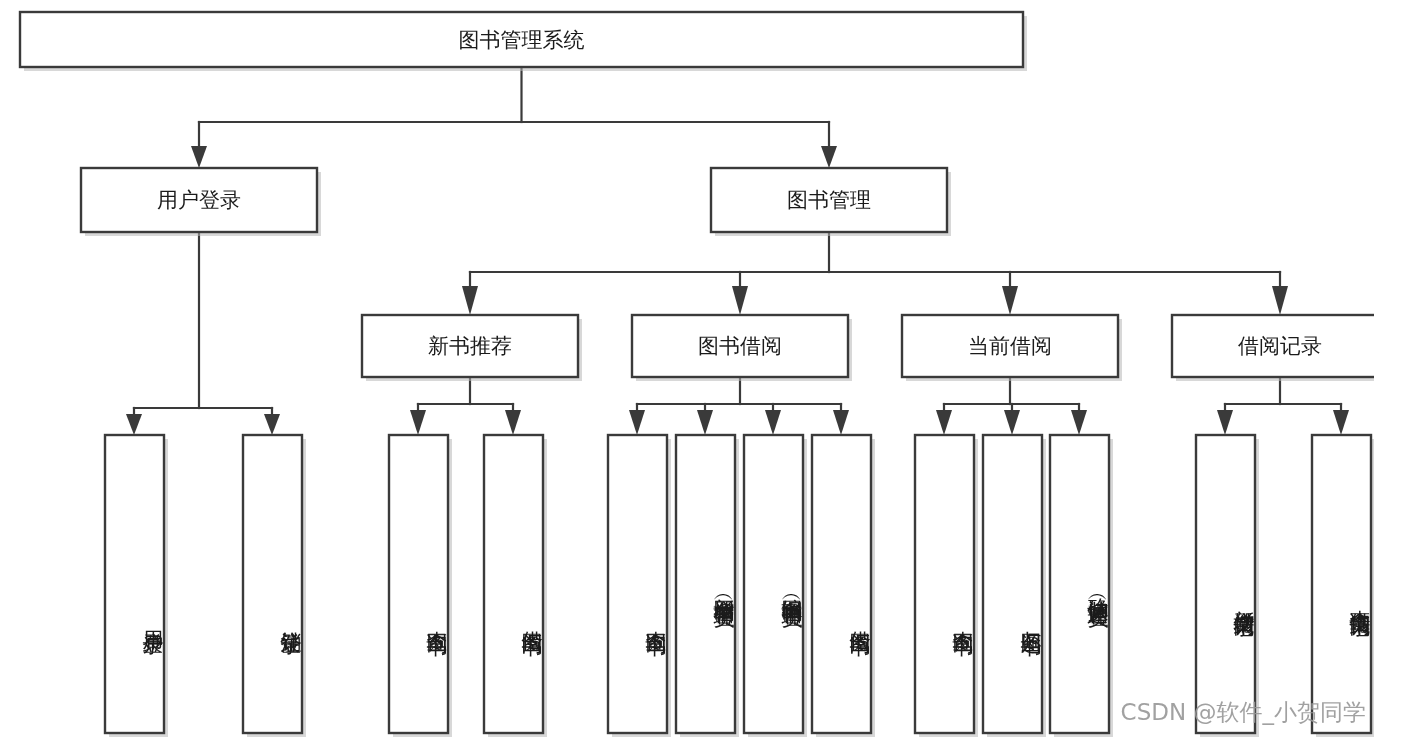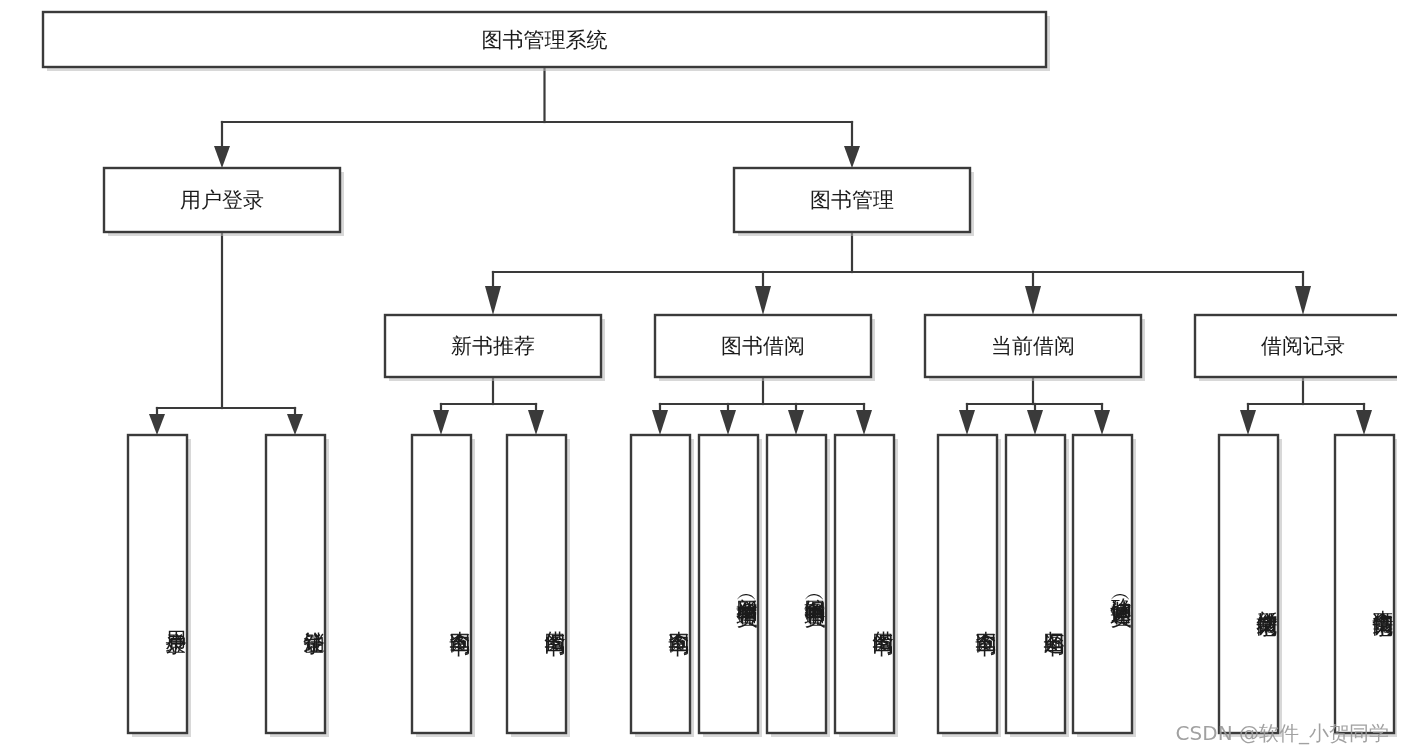"图书管理系统" #diagram-root { margin-left: 23px -> none }
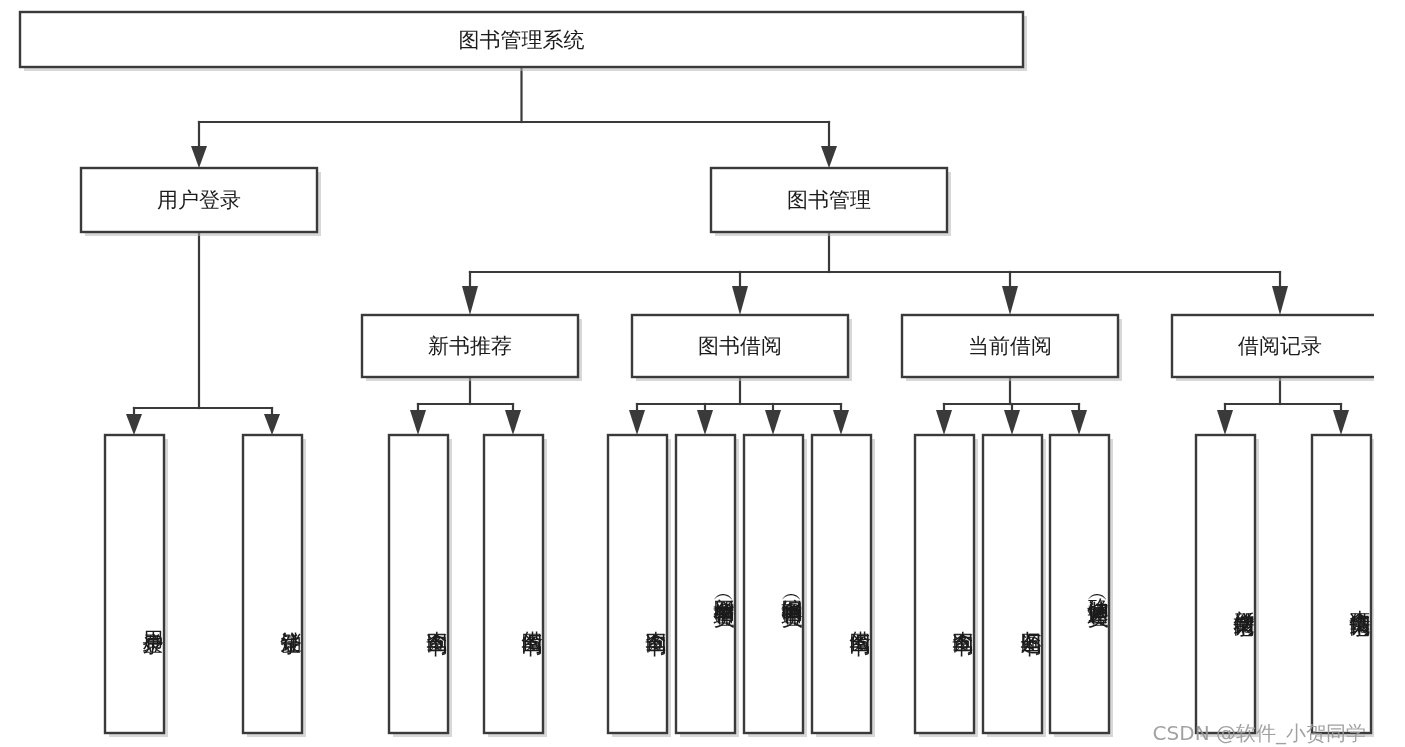"CSDN @软件_小贺同学" .watermark { bottom: 0 -> 19px; font-size: 20px -> 23px }
